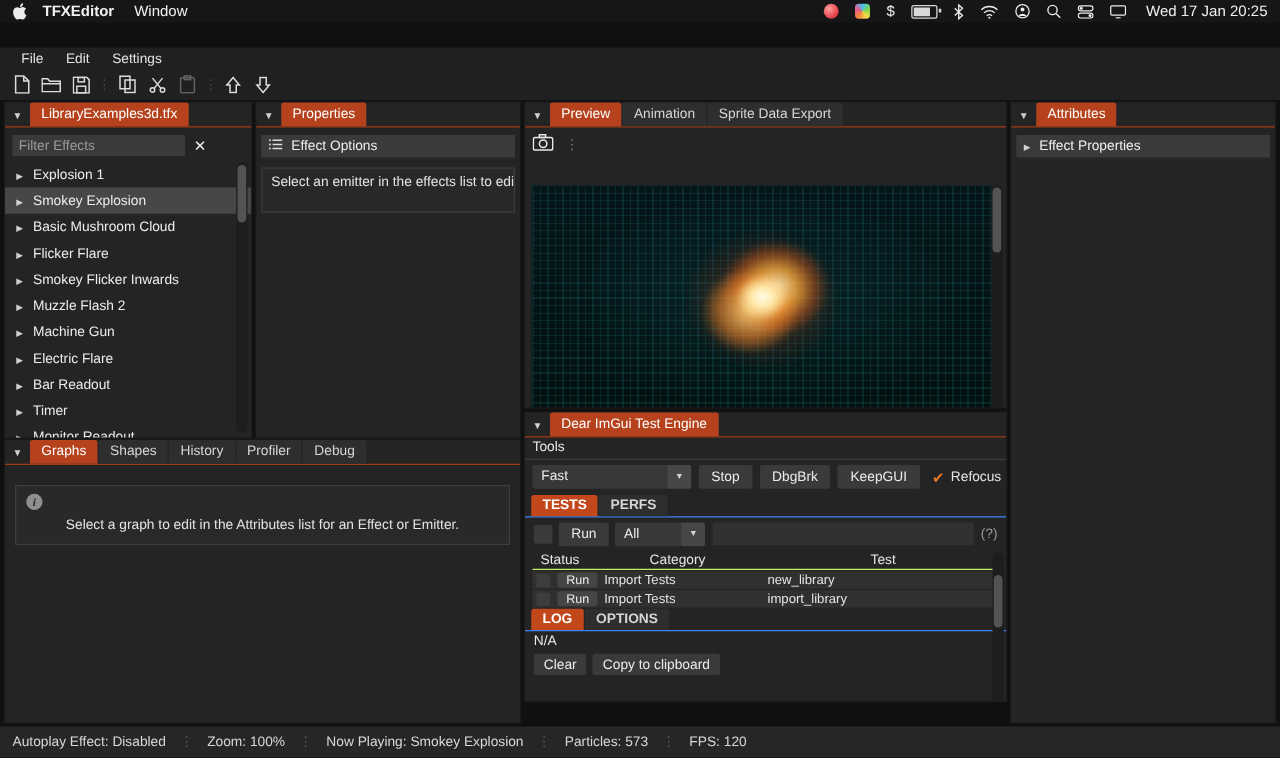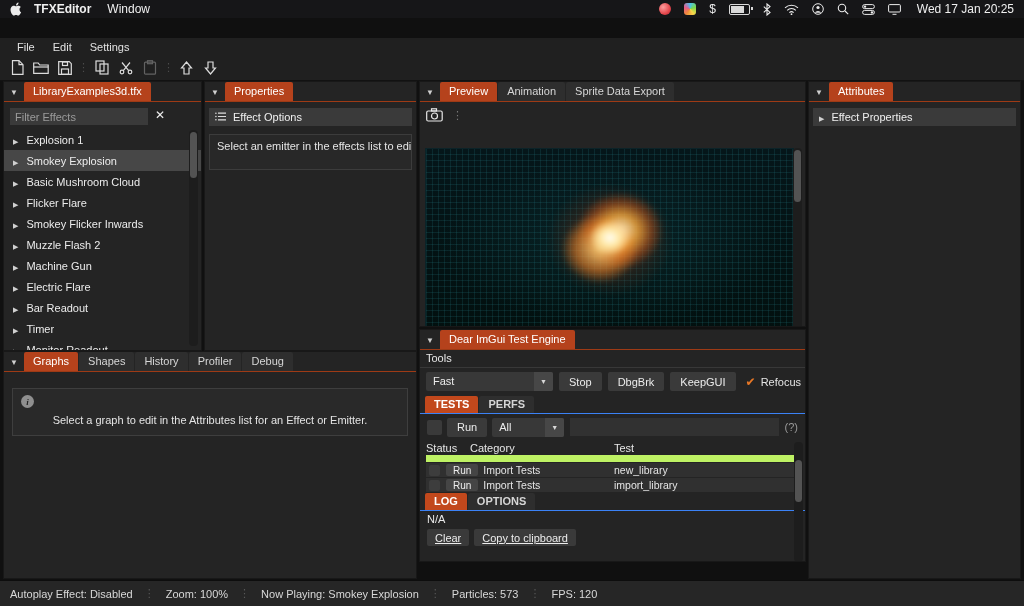"Filter Effects" .filter-row { align-items: none -> center }
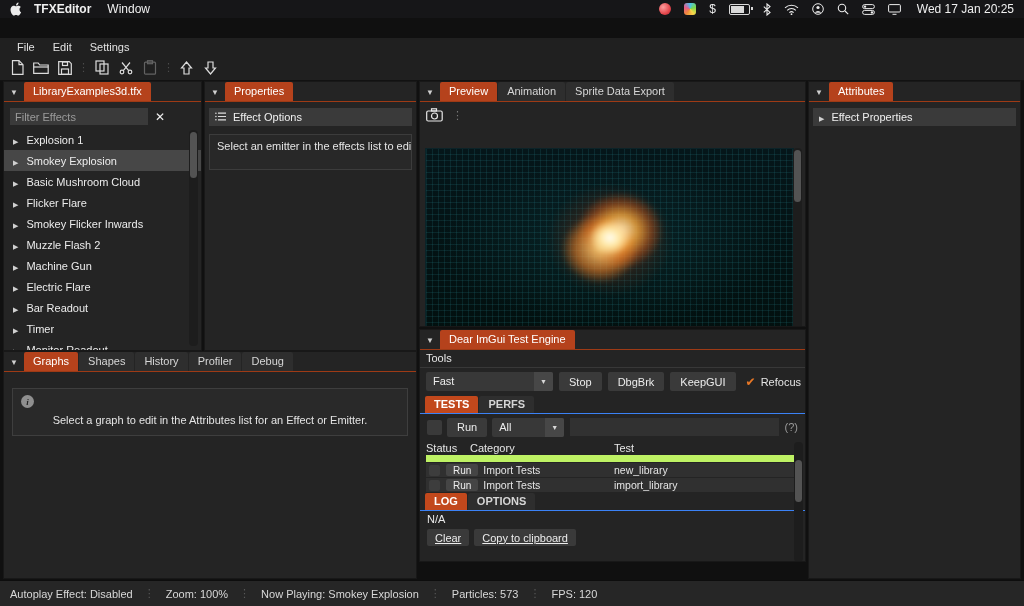"Status" .tt-head { border-bottom: 7px solid #bef264 -> 1px solid #bef264; text-align: none -> center }
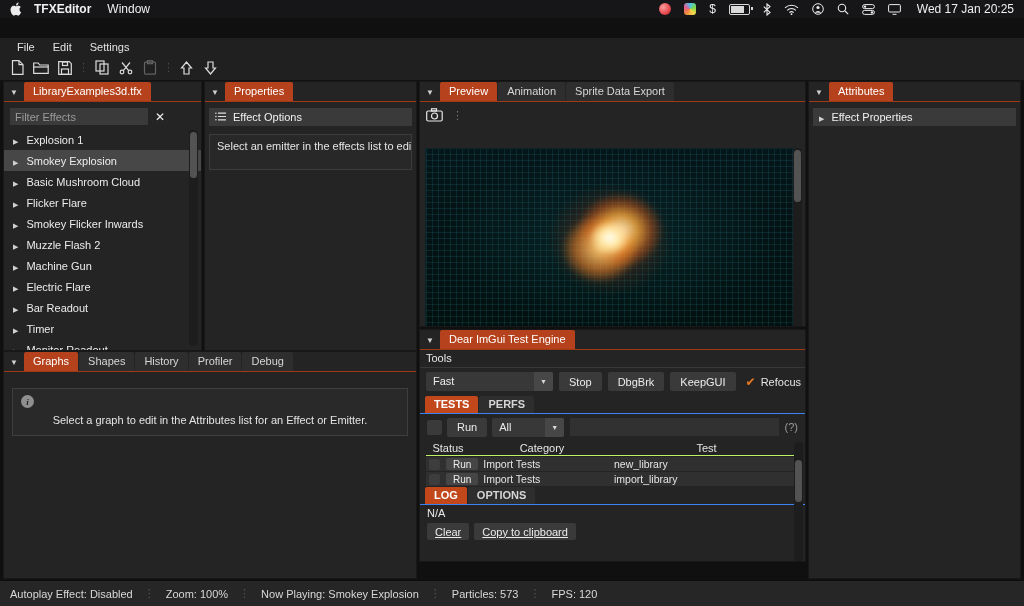"Clear" .btn.sm { text-decoration: underline -> none }
